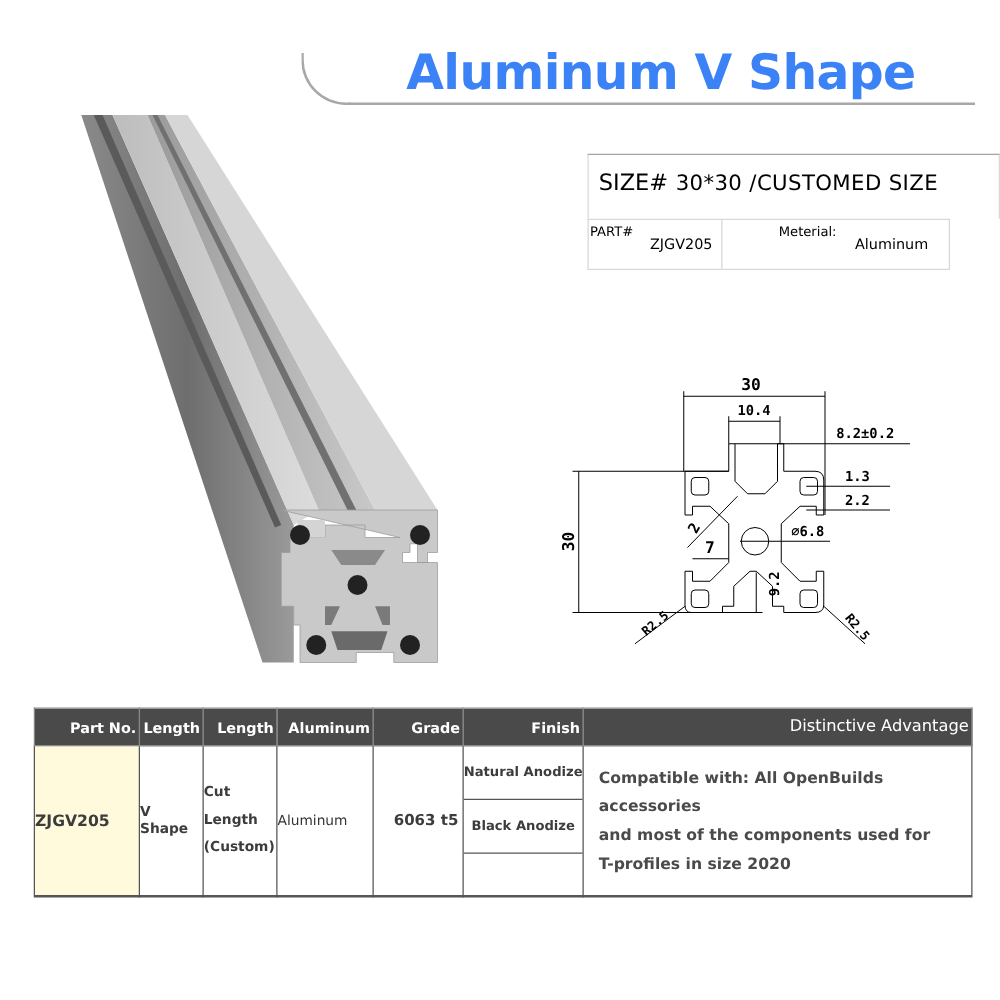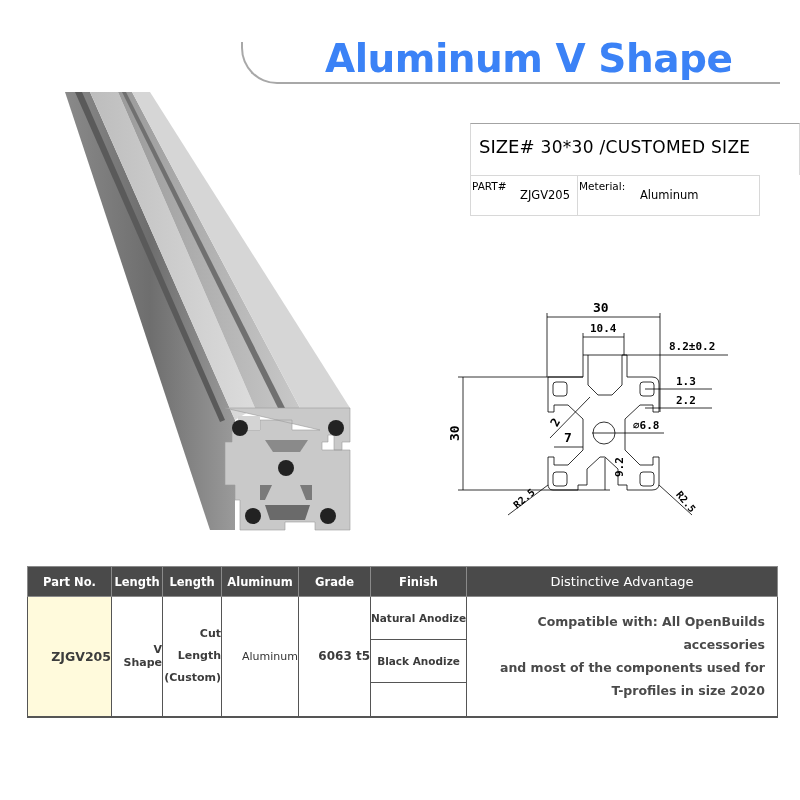"Meterial:" .cell-mat { margin-left: none -> 44px }
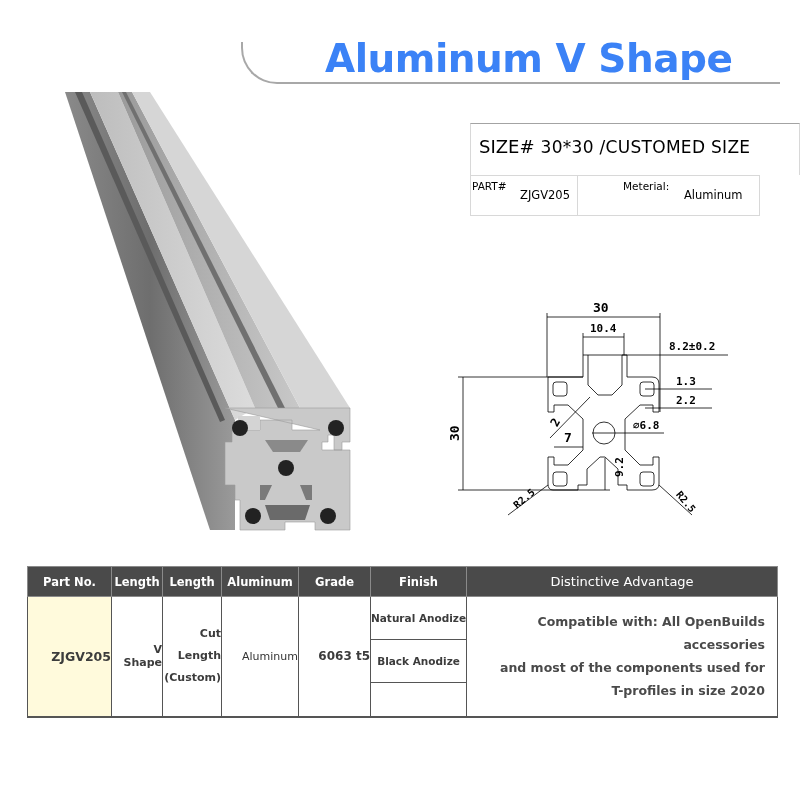"Part No." .spec-table th { text-align: center -> right }
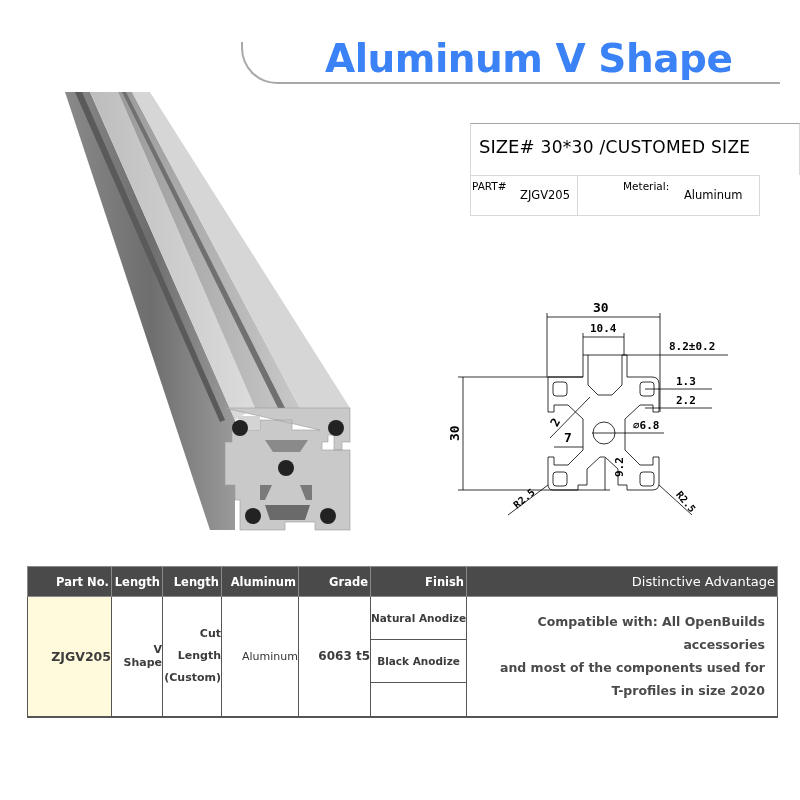"Natural Anodize" .spec-table td { text-align: right -> left }
